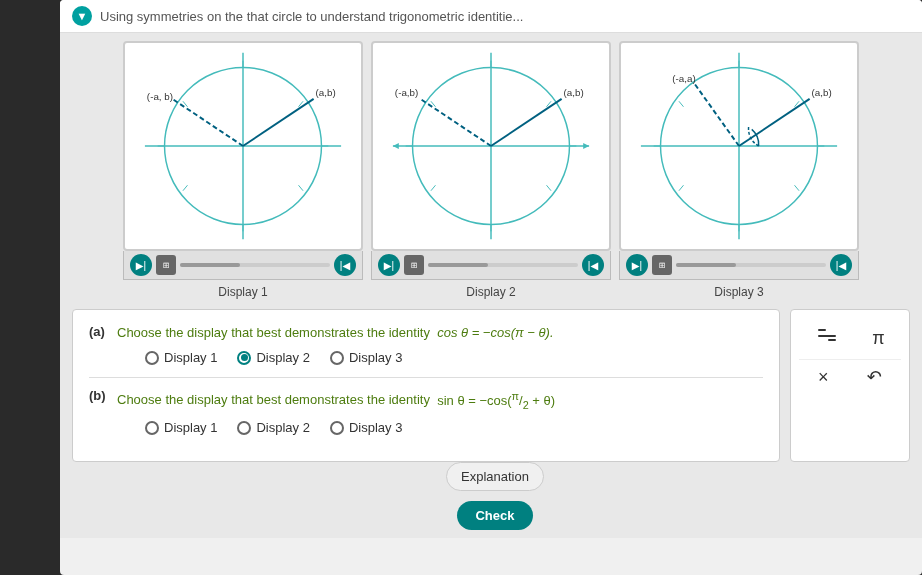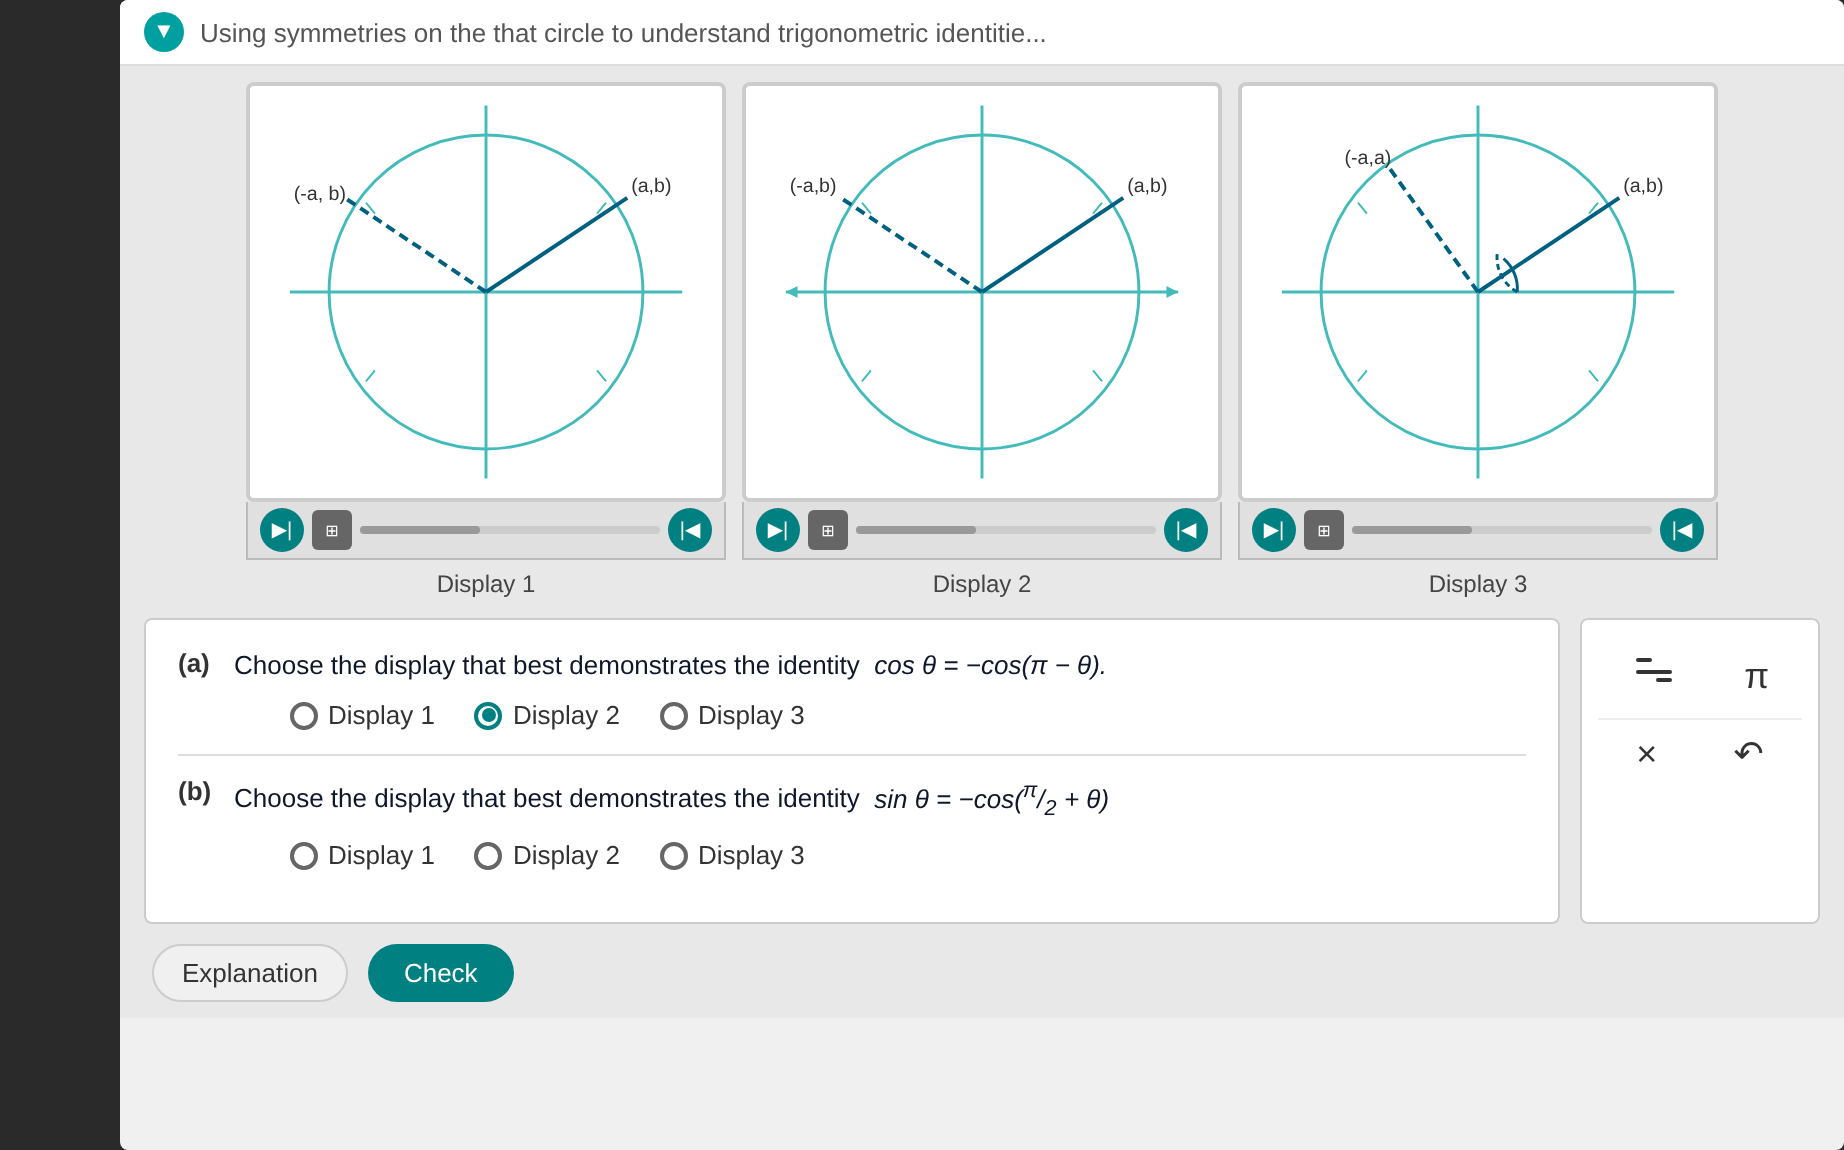"Choose the display that best" .question-text { color: #0f172a -> #4d7c0f }
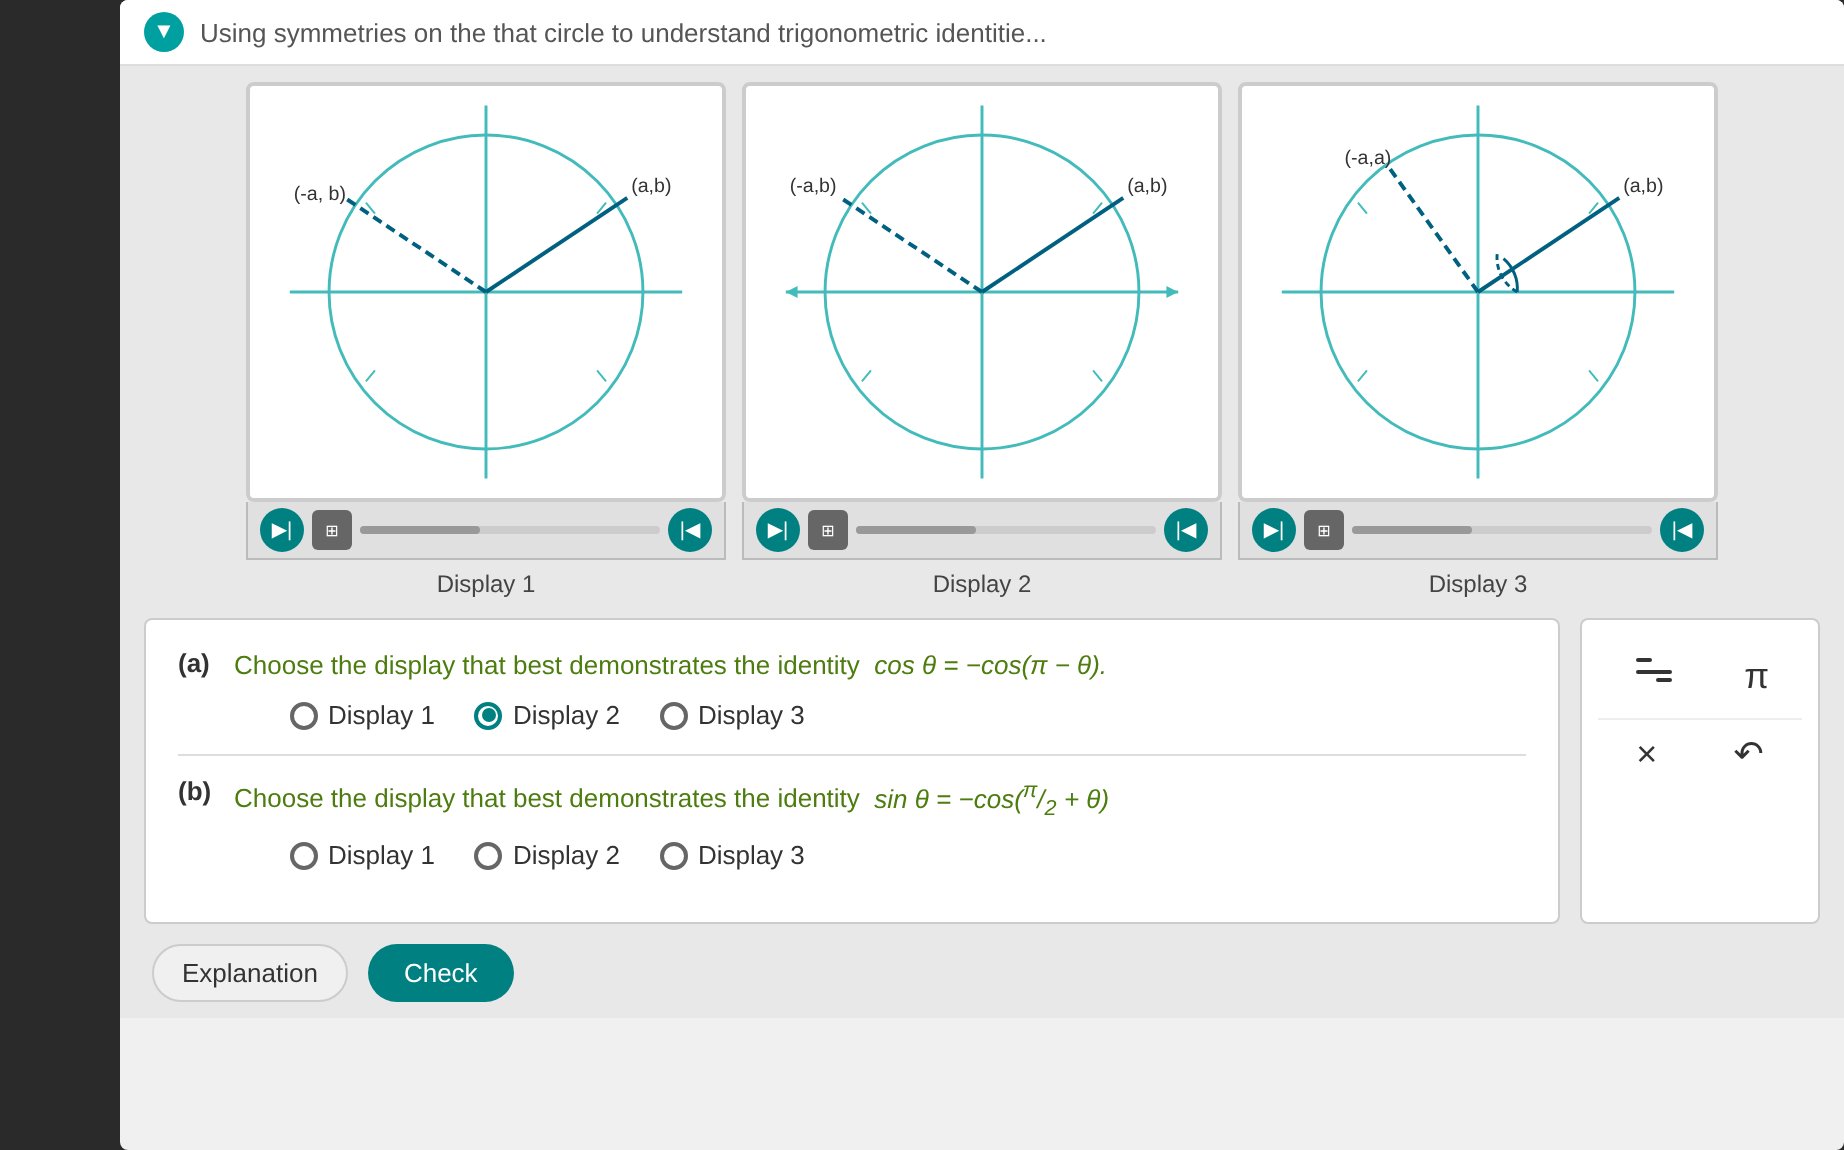"sin θ = −cos(π/2 +" span { font-style: italic -> none }
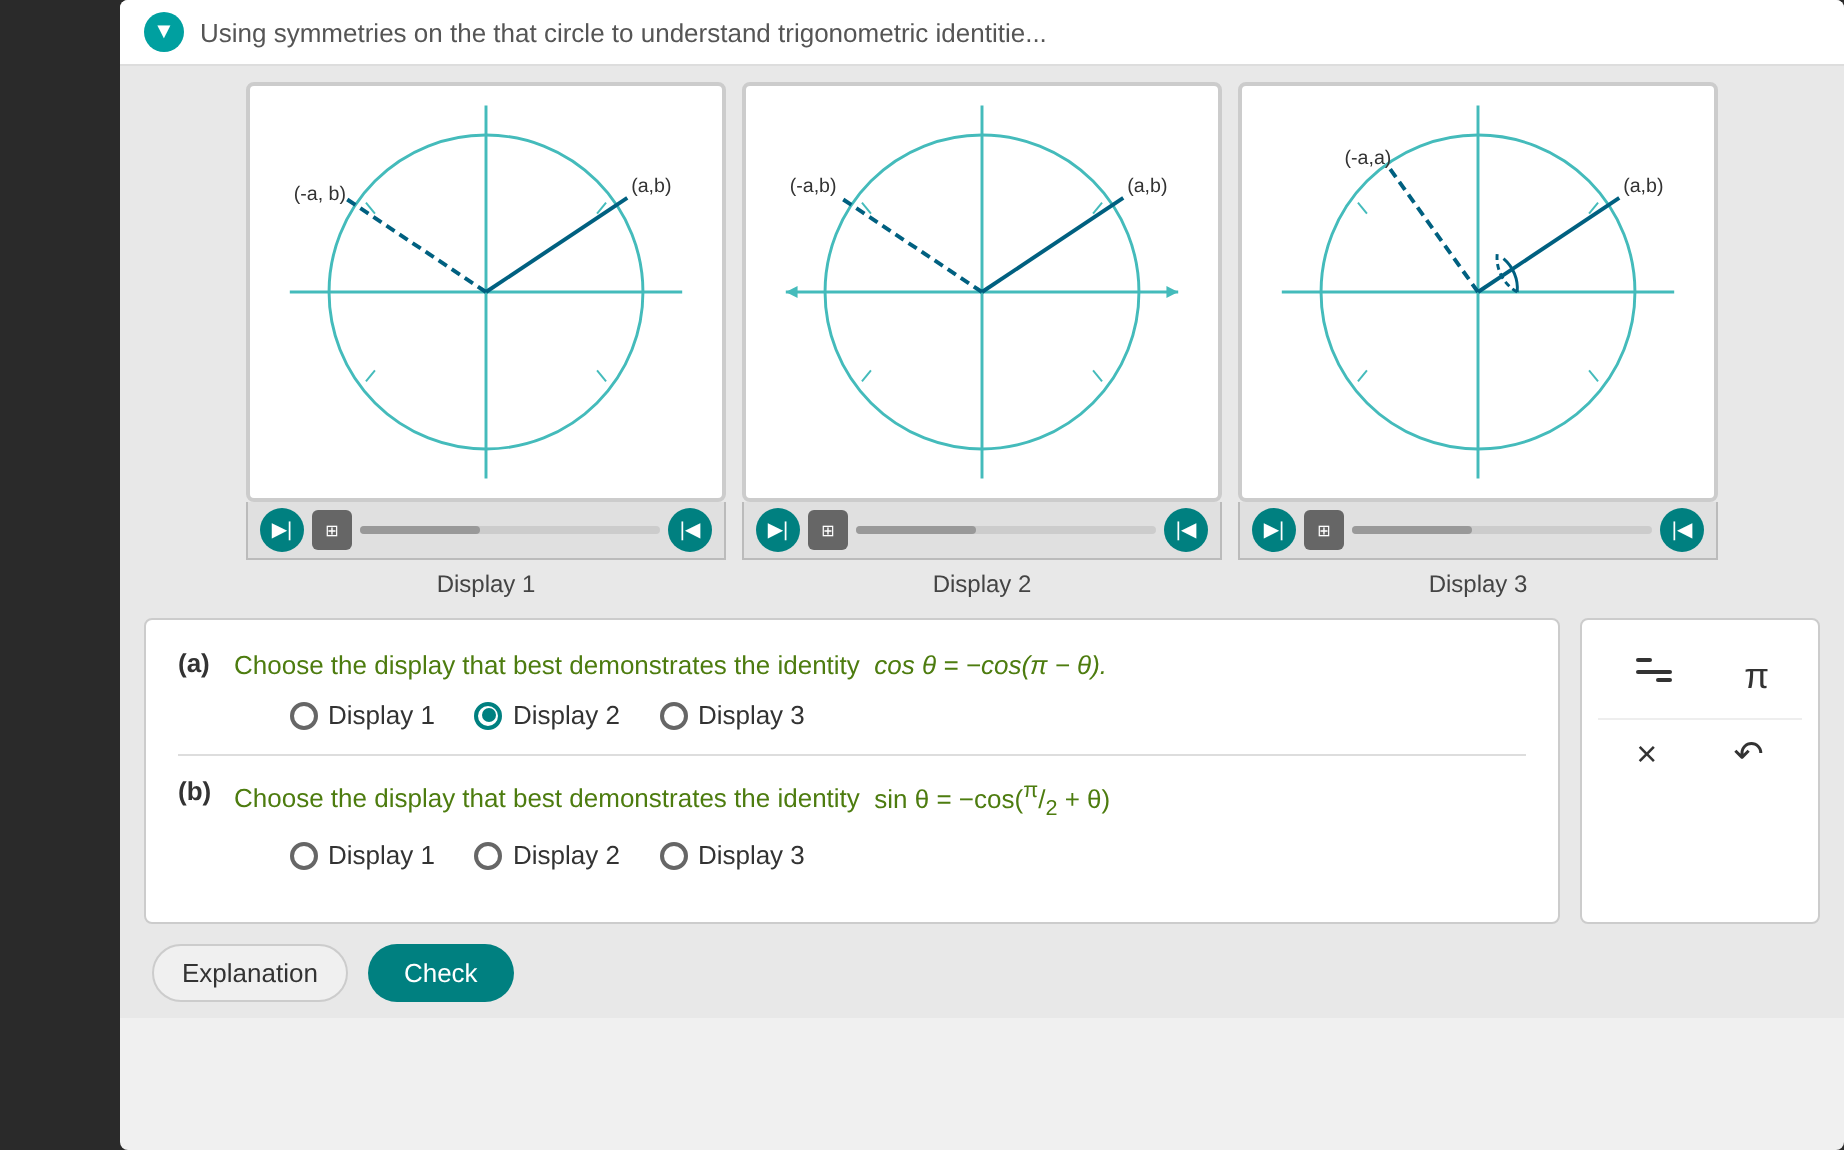"Explanation" .bottom-buttons { flex-direction: none -> column; margin-top: 10px -> none }
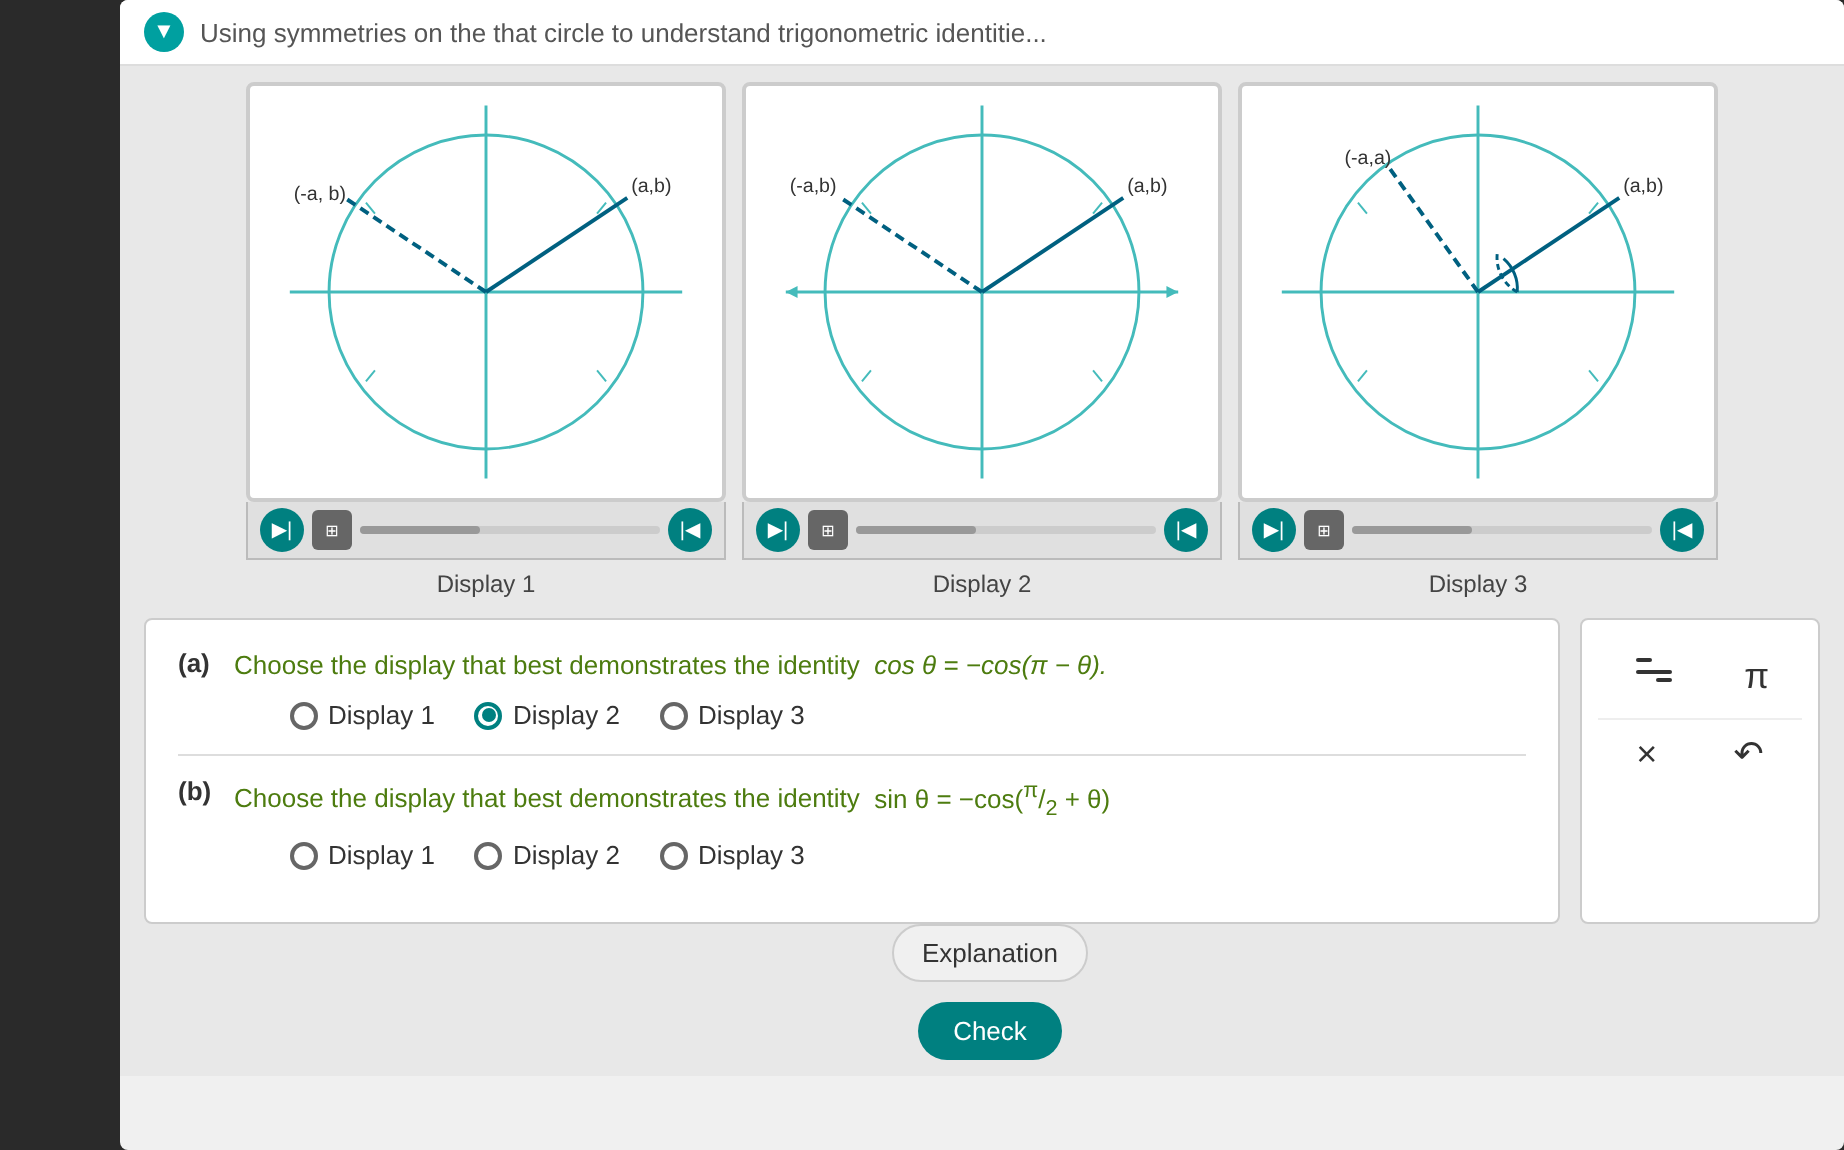"Check" .btn-check { font-weight: normal -> bold }
